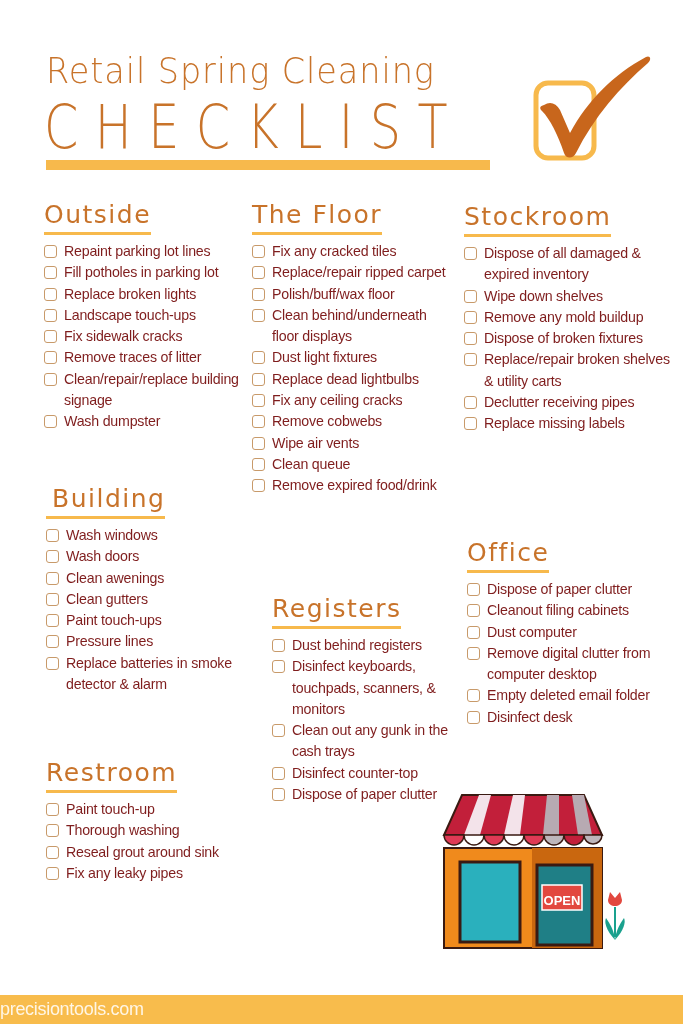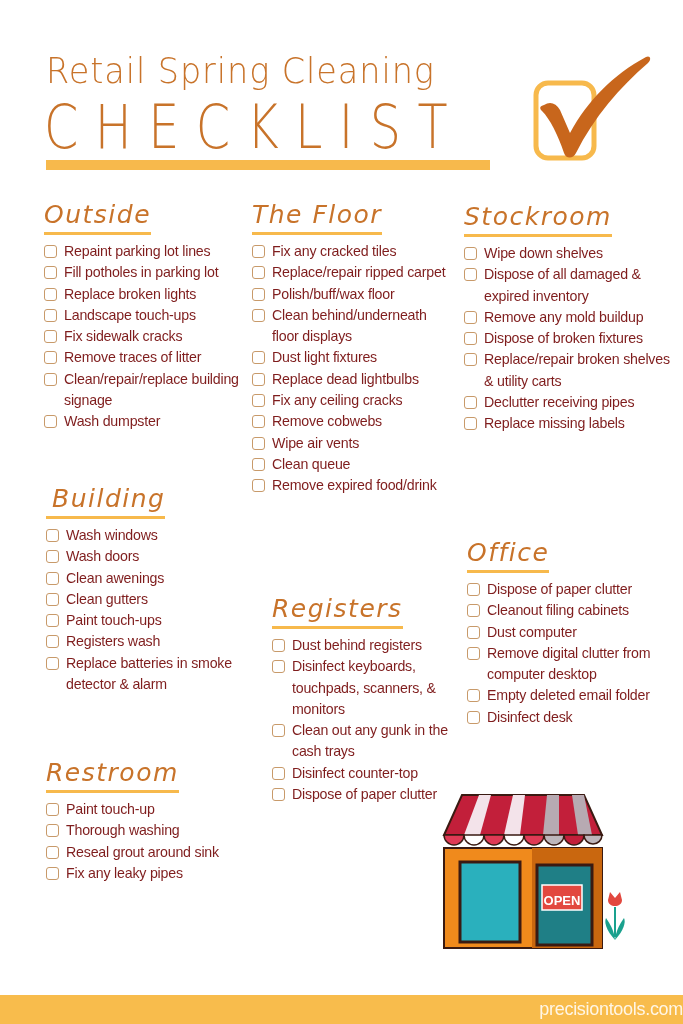"Outside" .section h2 { font-style: italic -> none }
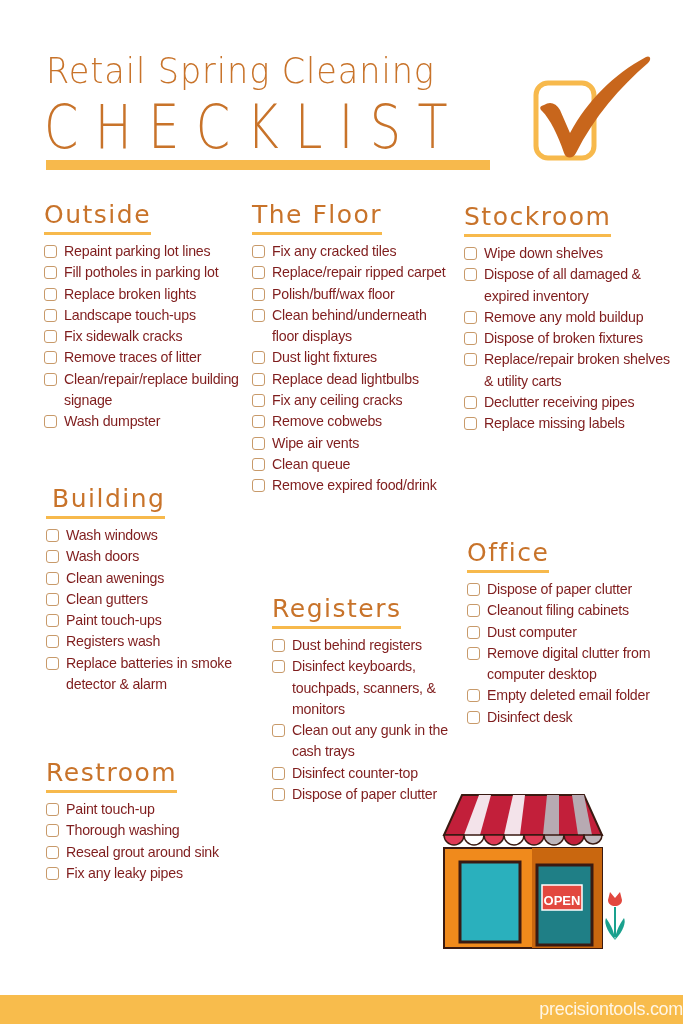"Wipe down shelves" li { order: before "Dispose of all damaged &" -> after "Dispose of all damaged &" }
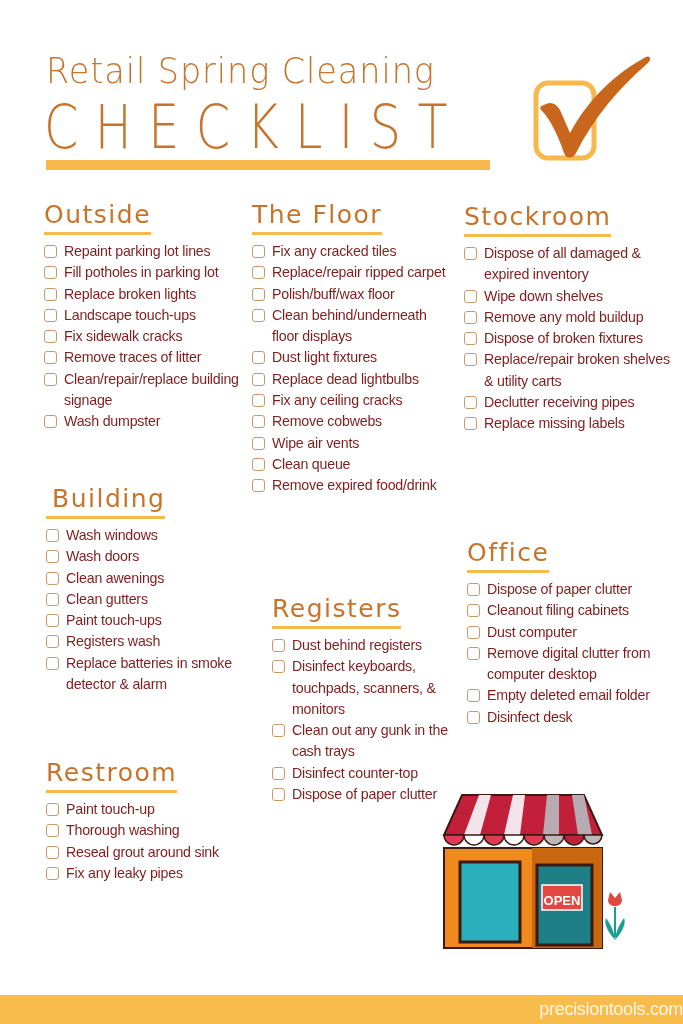"Registers wash" span { text: Registers wash -> Pressure lines }
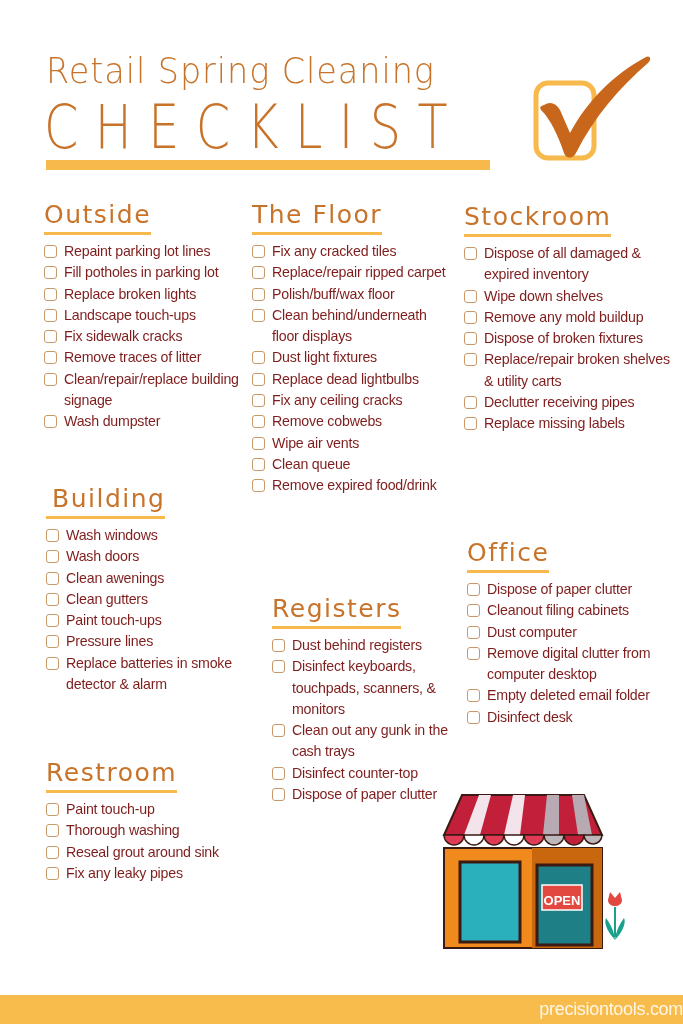"precisiontools.com" .footer { text-align: right -> left }
